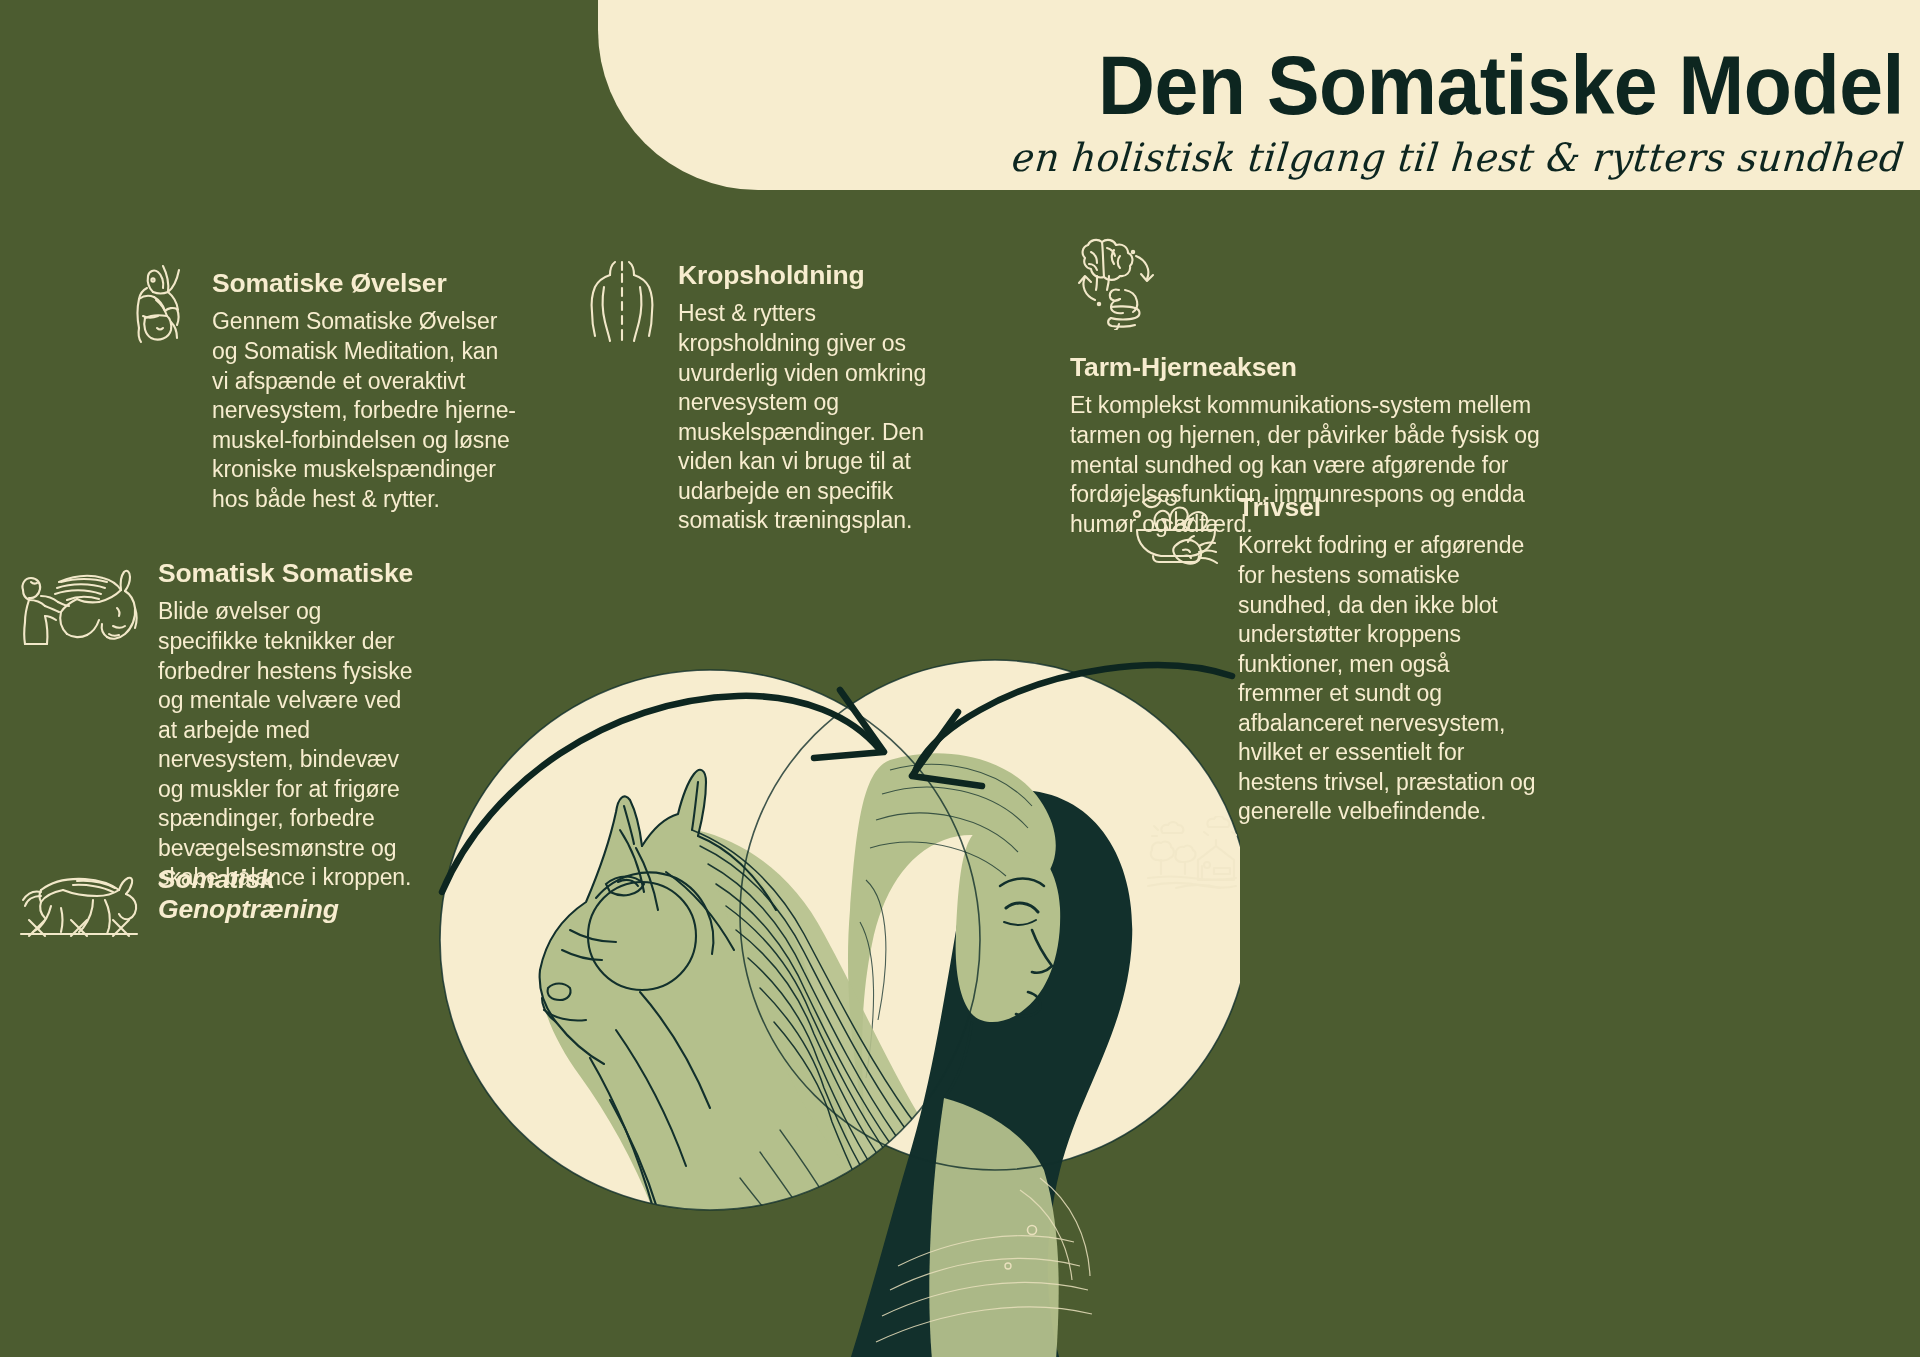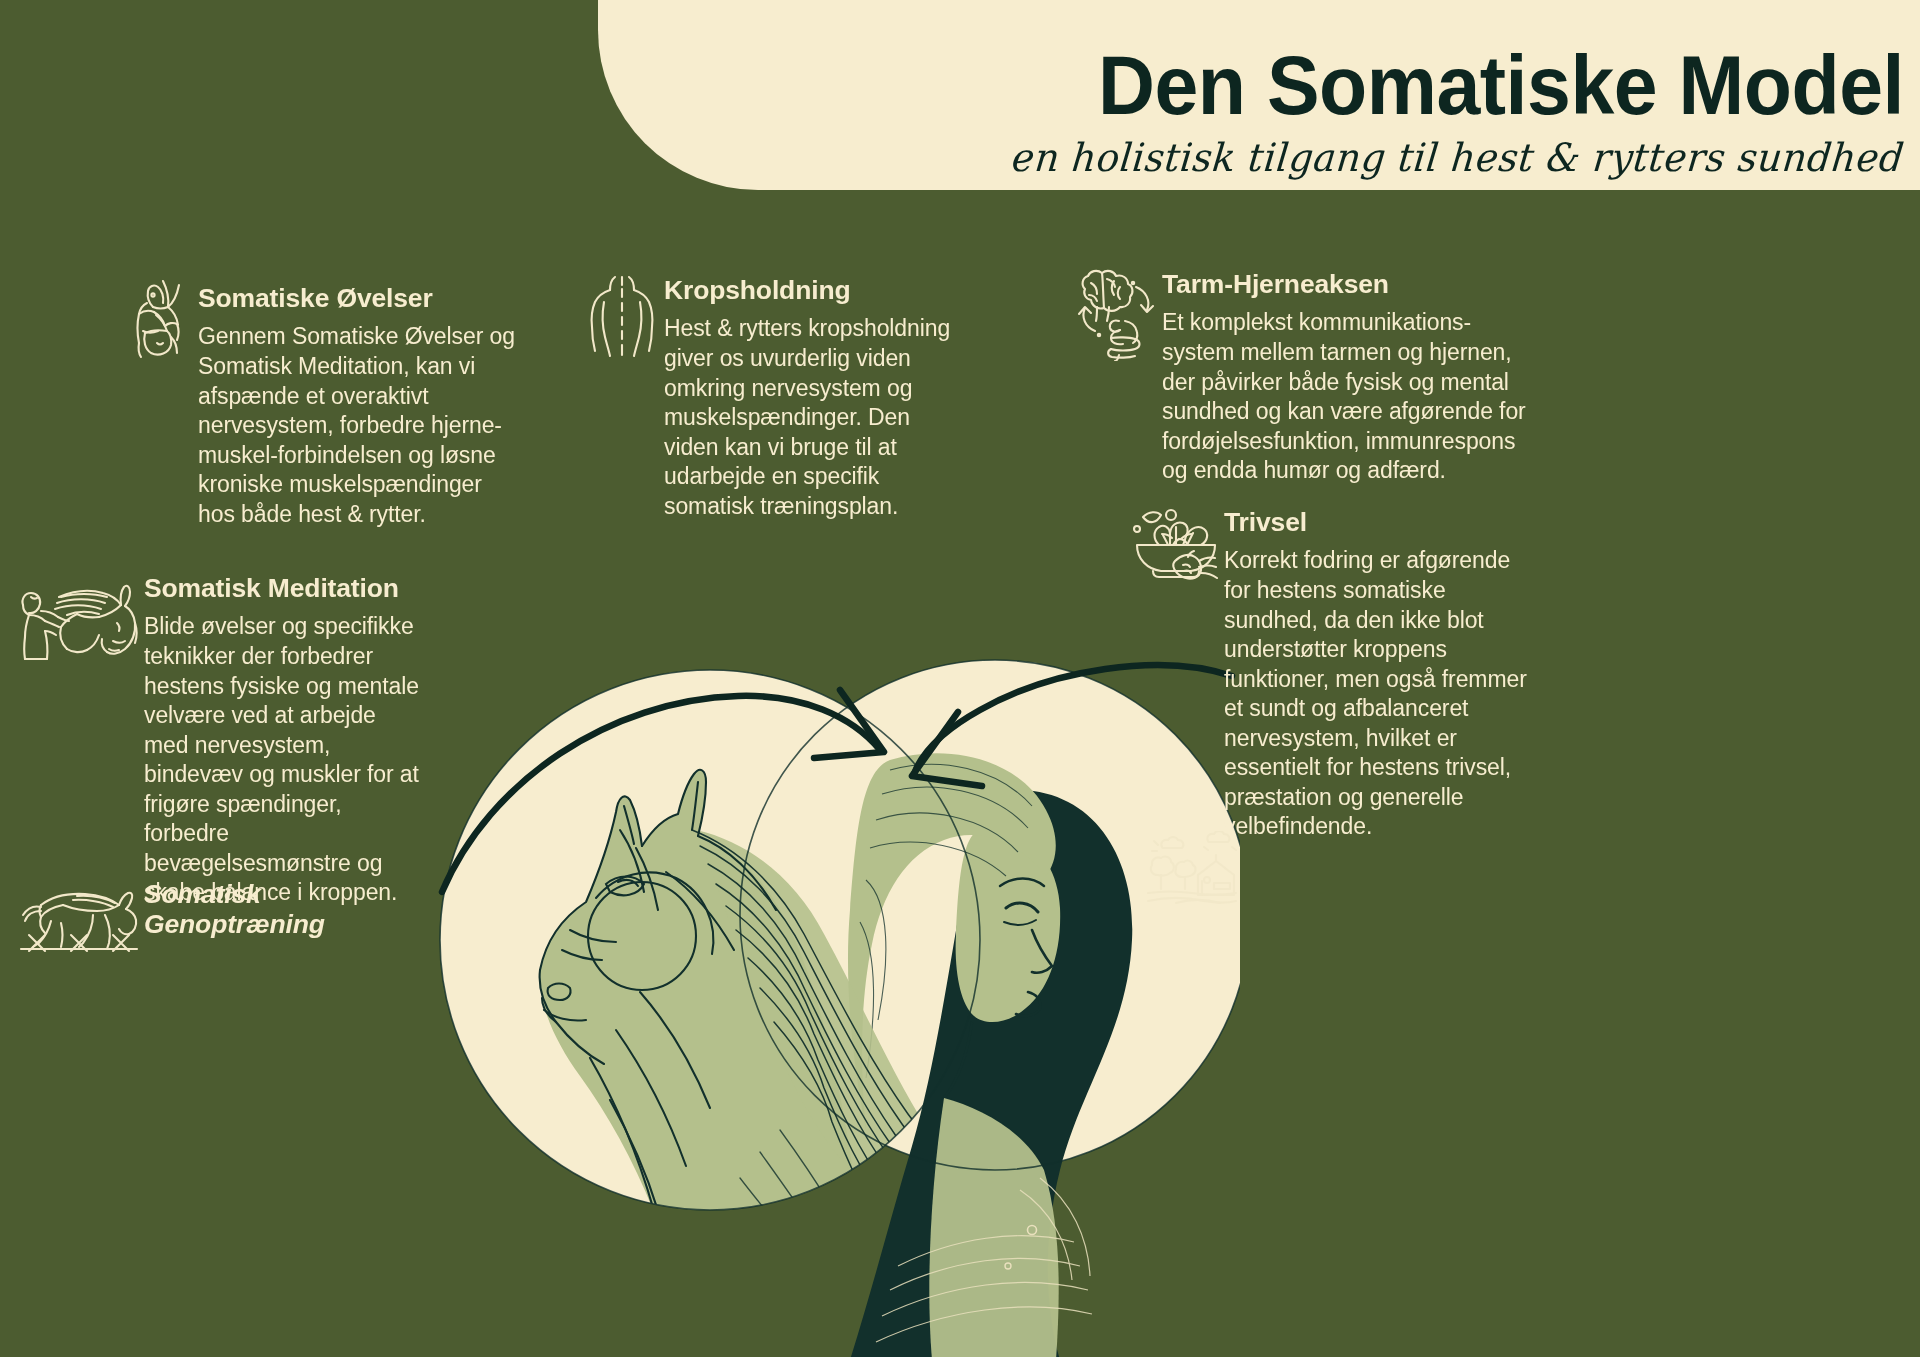"Somatiske Øvelser" .feature { gap: 0 -> 14px; margin-top: 15px -> none }
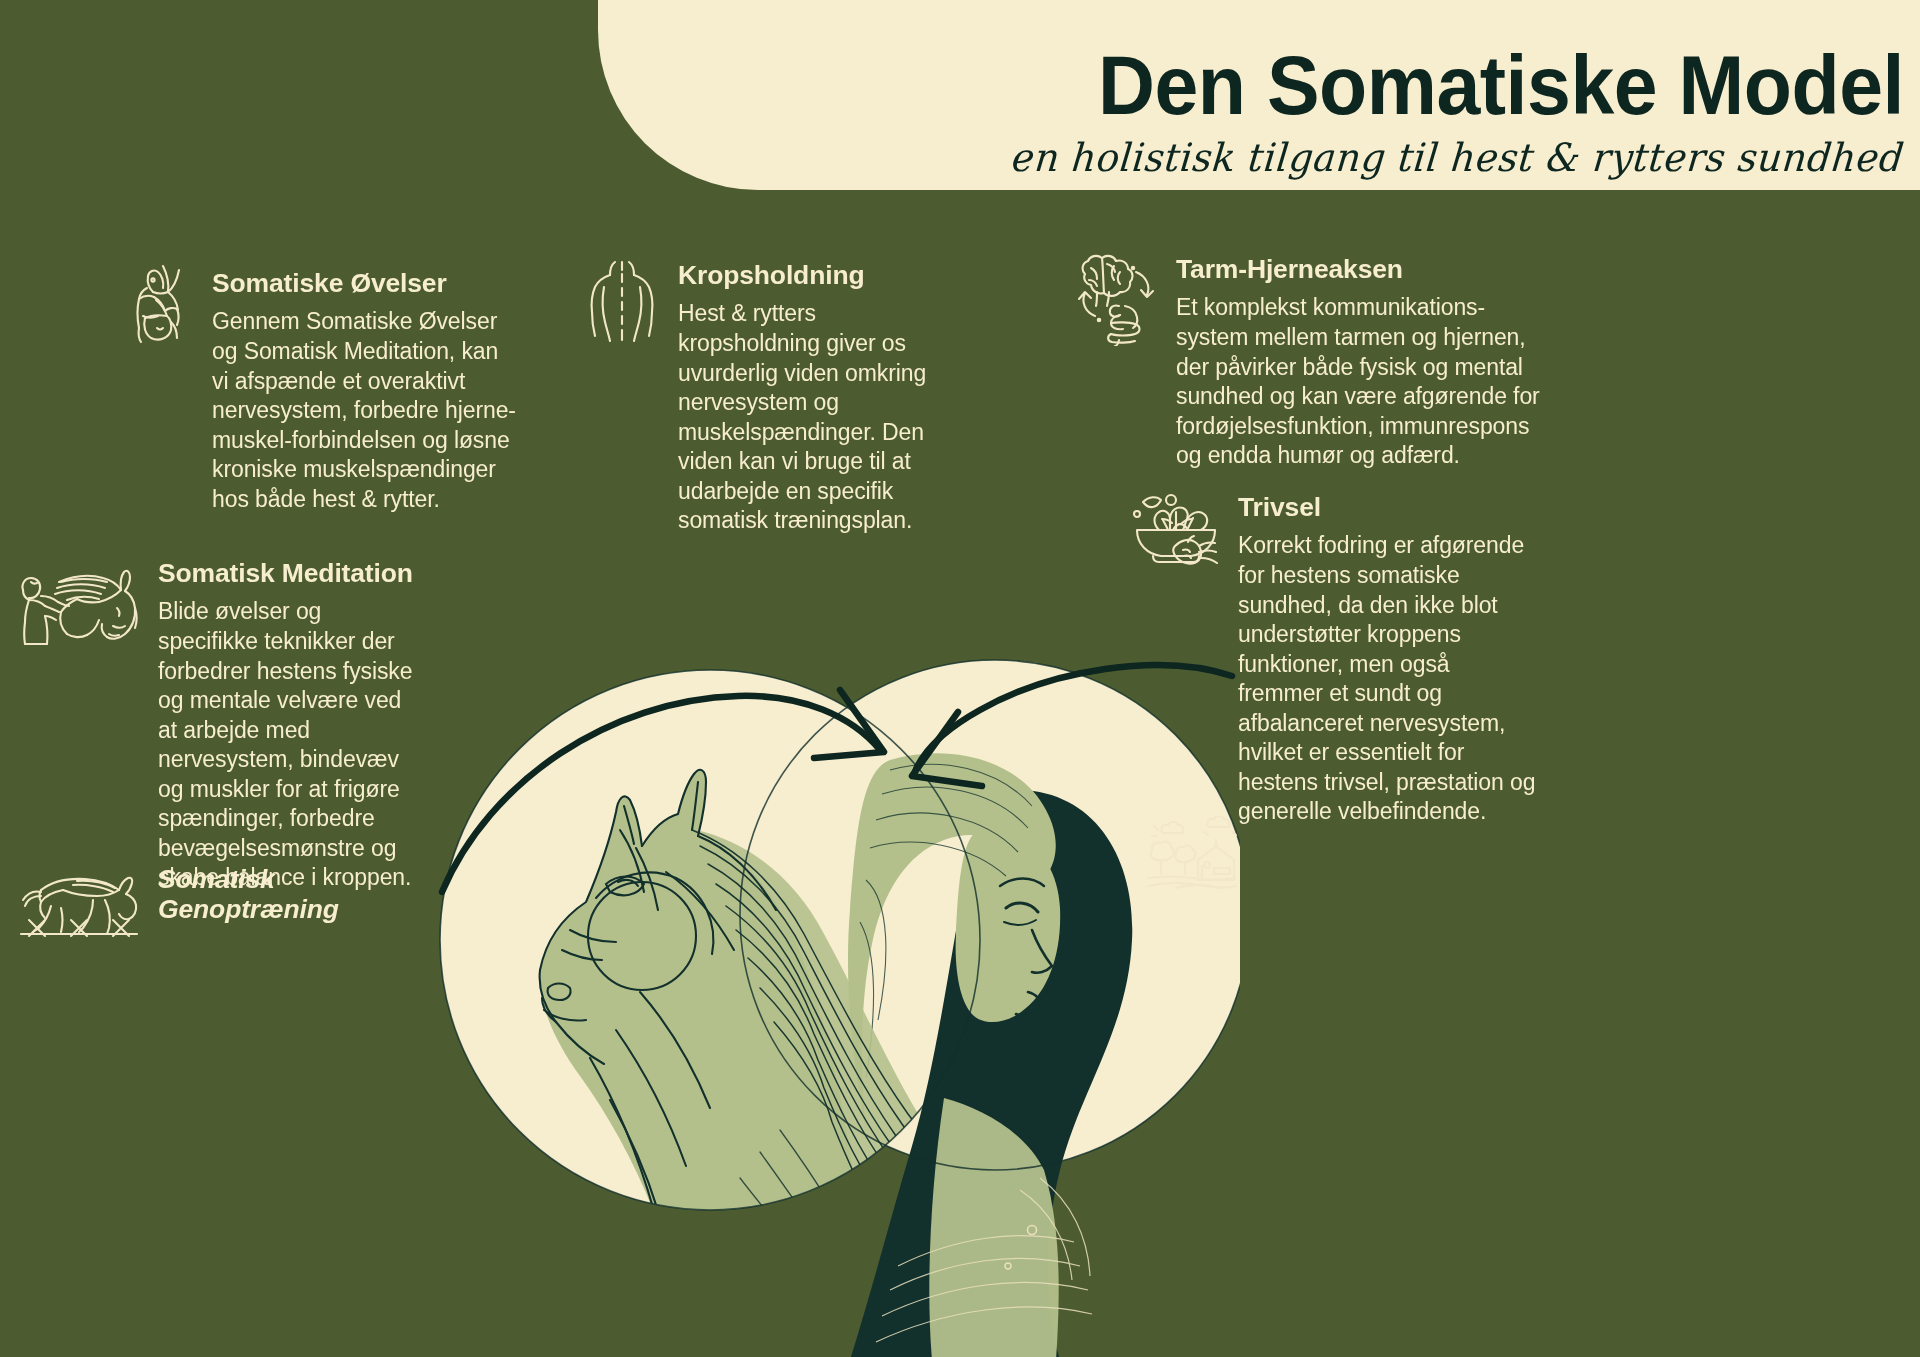"Tarm-Hjerneaksen" #feat-tarm { flex-direction: none -> column; top: 246px -> 230px }
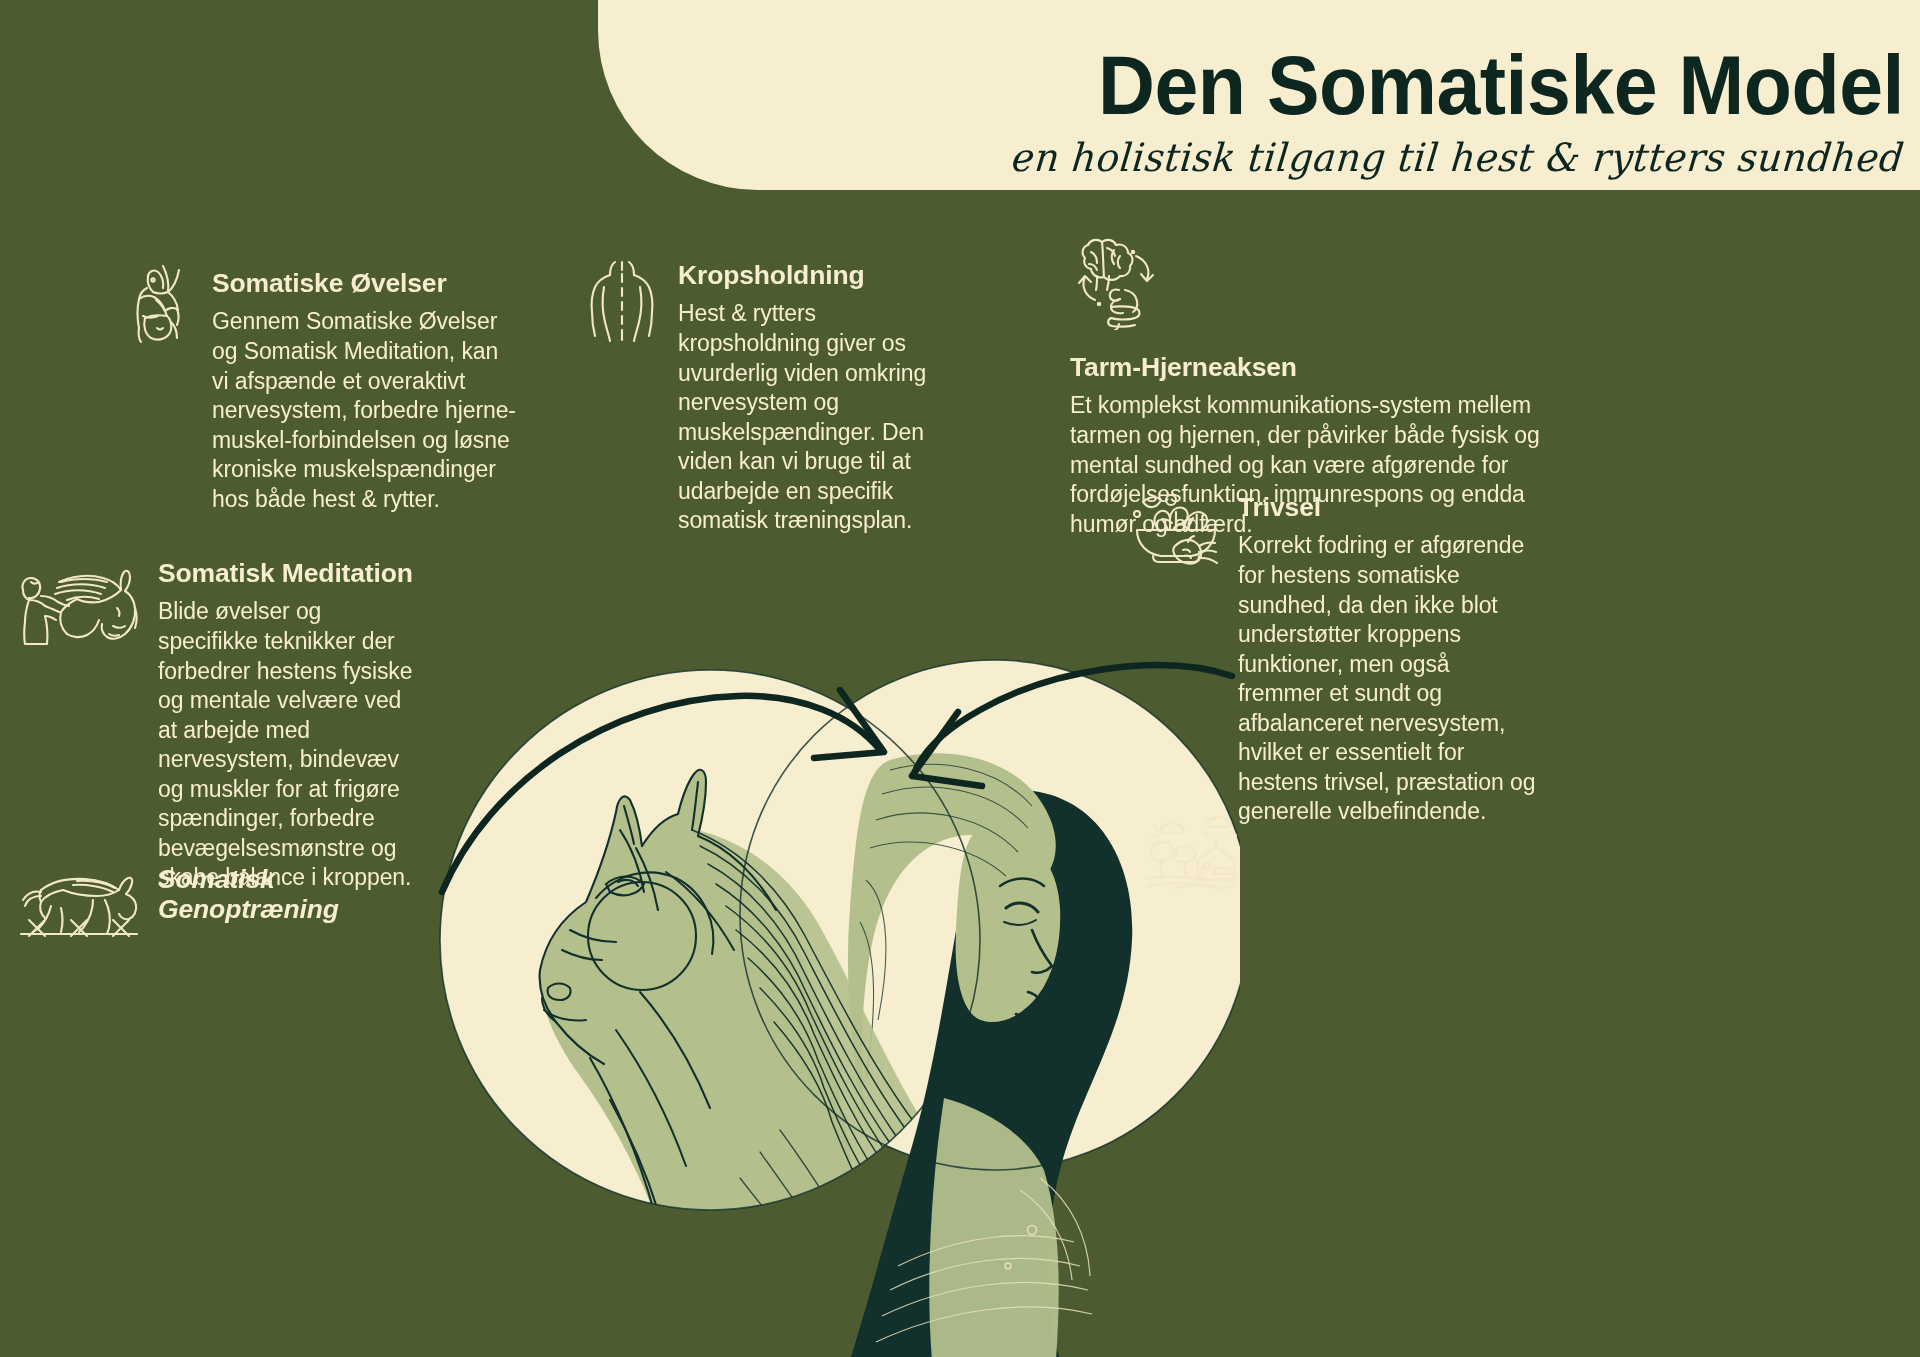"Somatisk Meditation" div.f-title { text: Meditation -> Somatiske }
